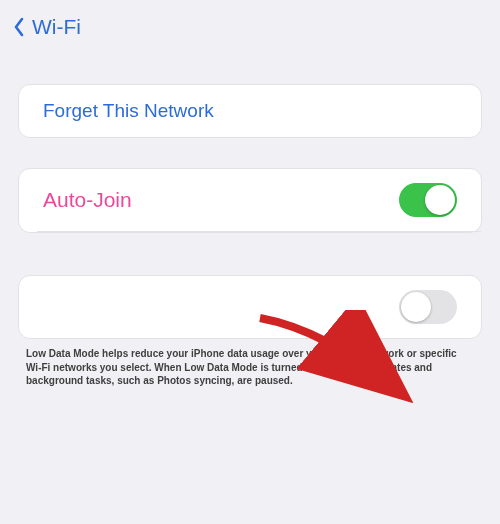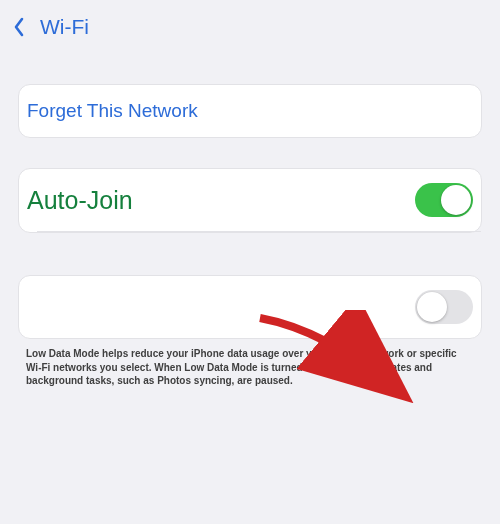"Wi-Fi" .nav { gap: 8px -> none }
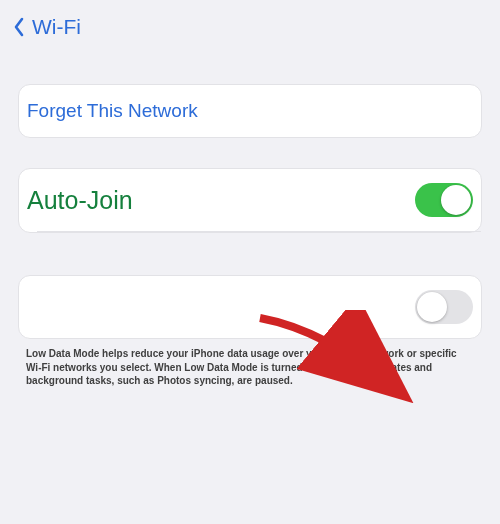"Forget This Network" .row { padding: 14px 8px -> 14px 24px }
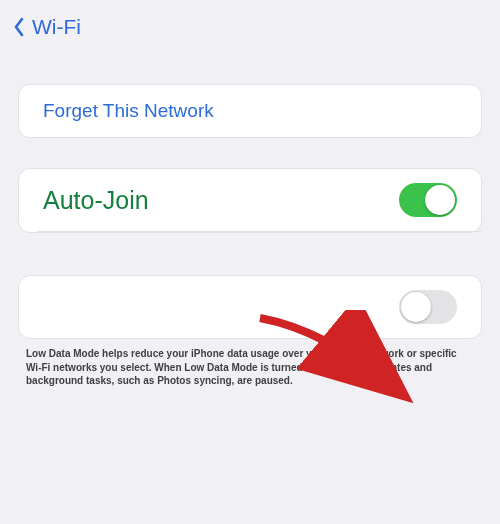"Auto-Join" .row-label { color: #15803d -> #ec4899; font-size: 25px -> 21px }
